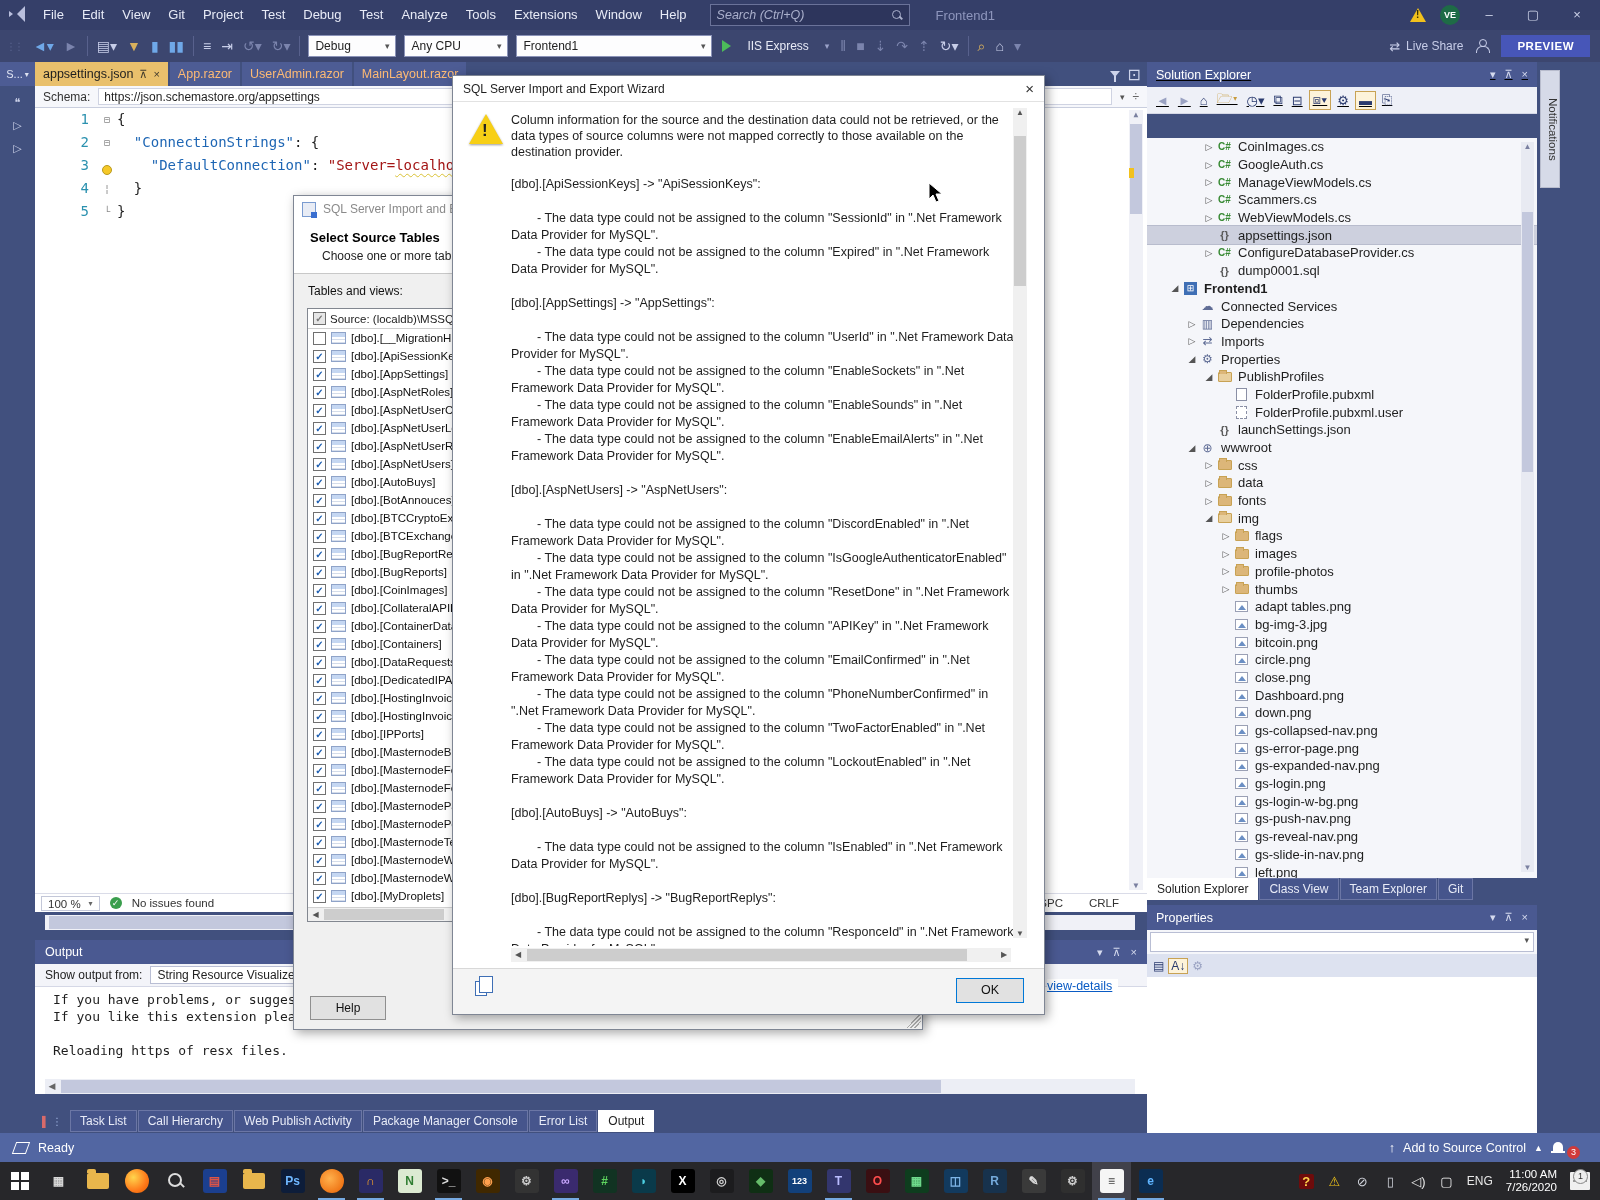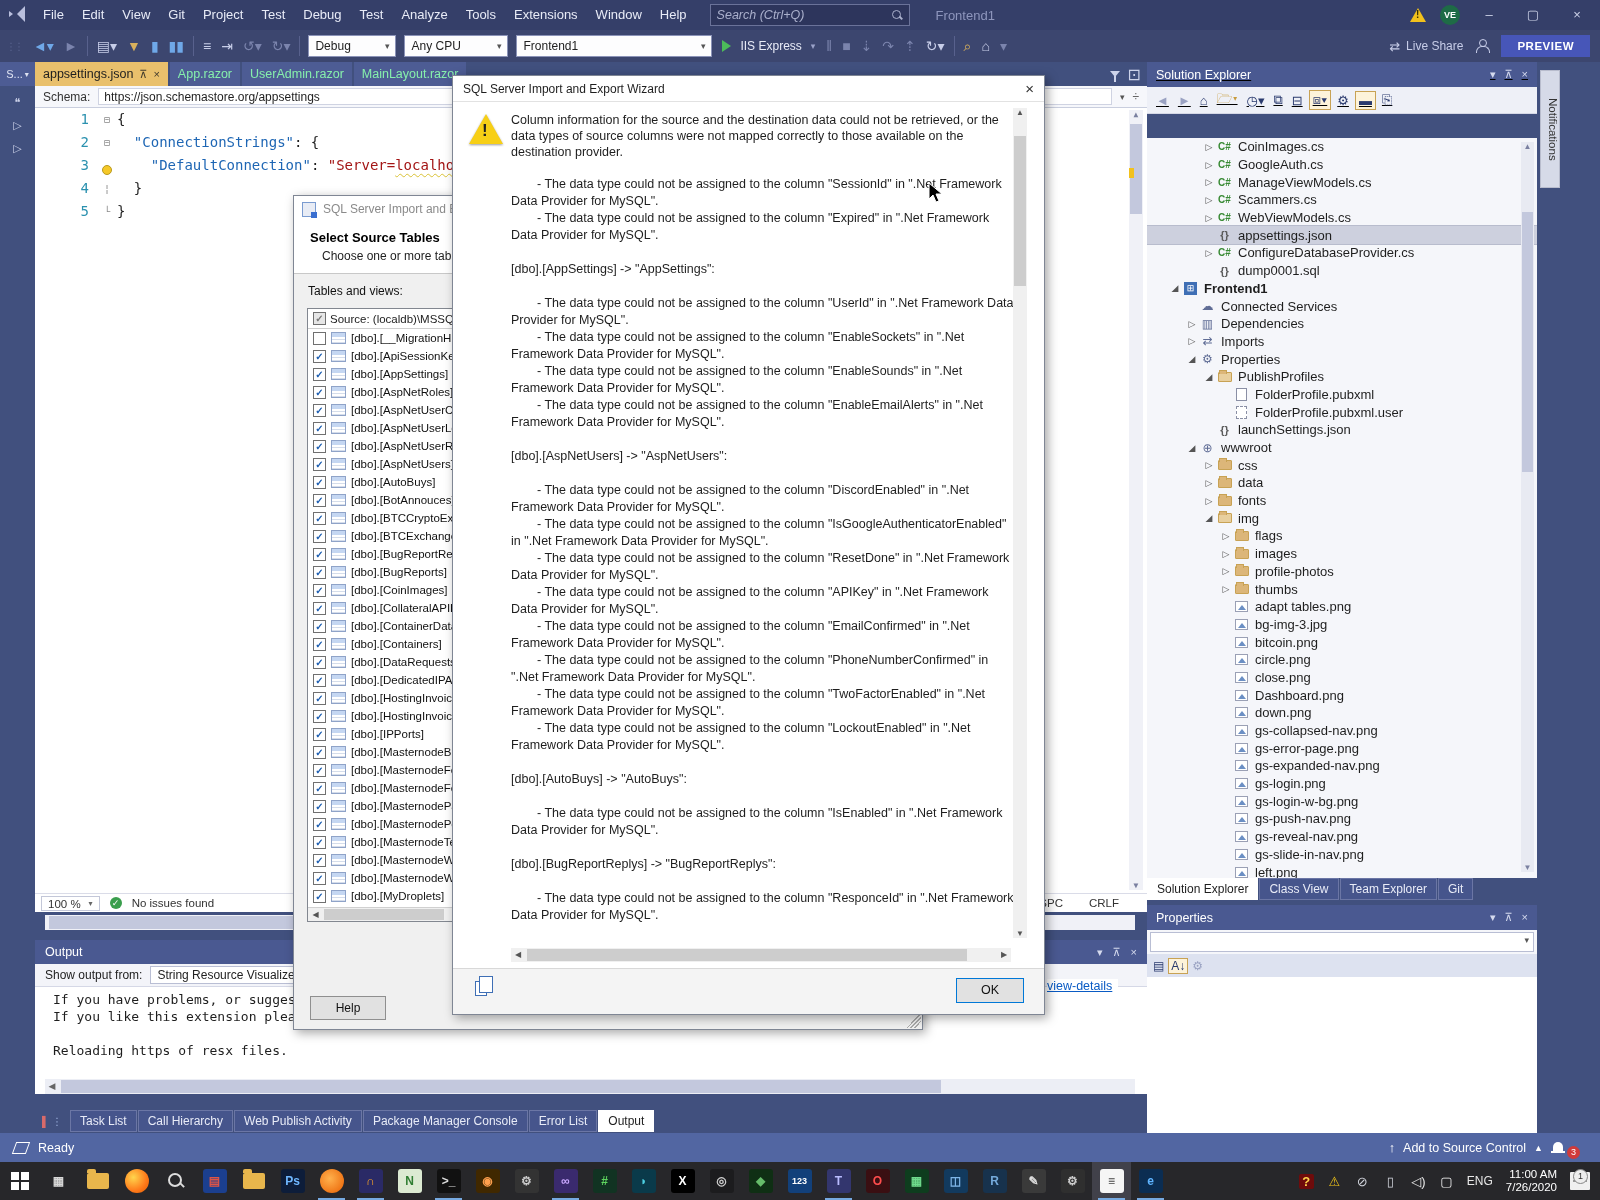"IIS Express" .runbtn { gap: 9px -> 16px }
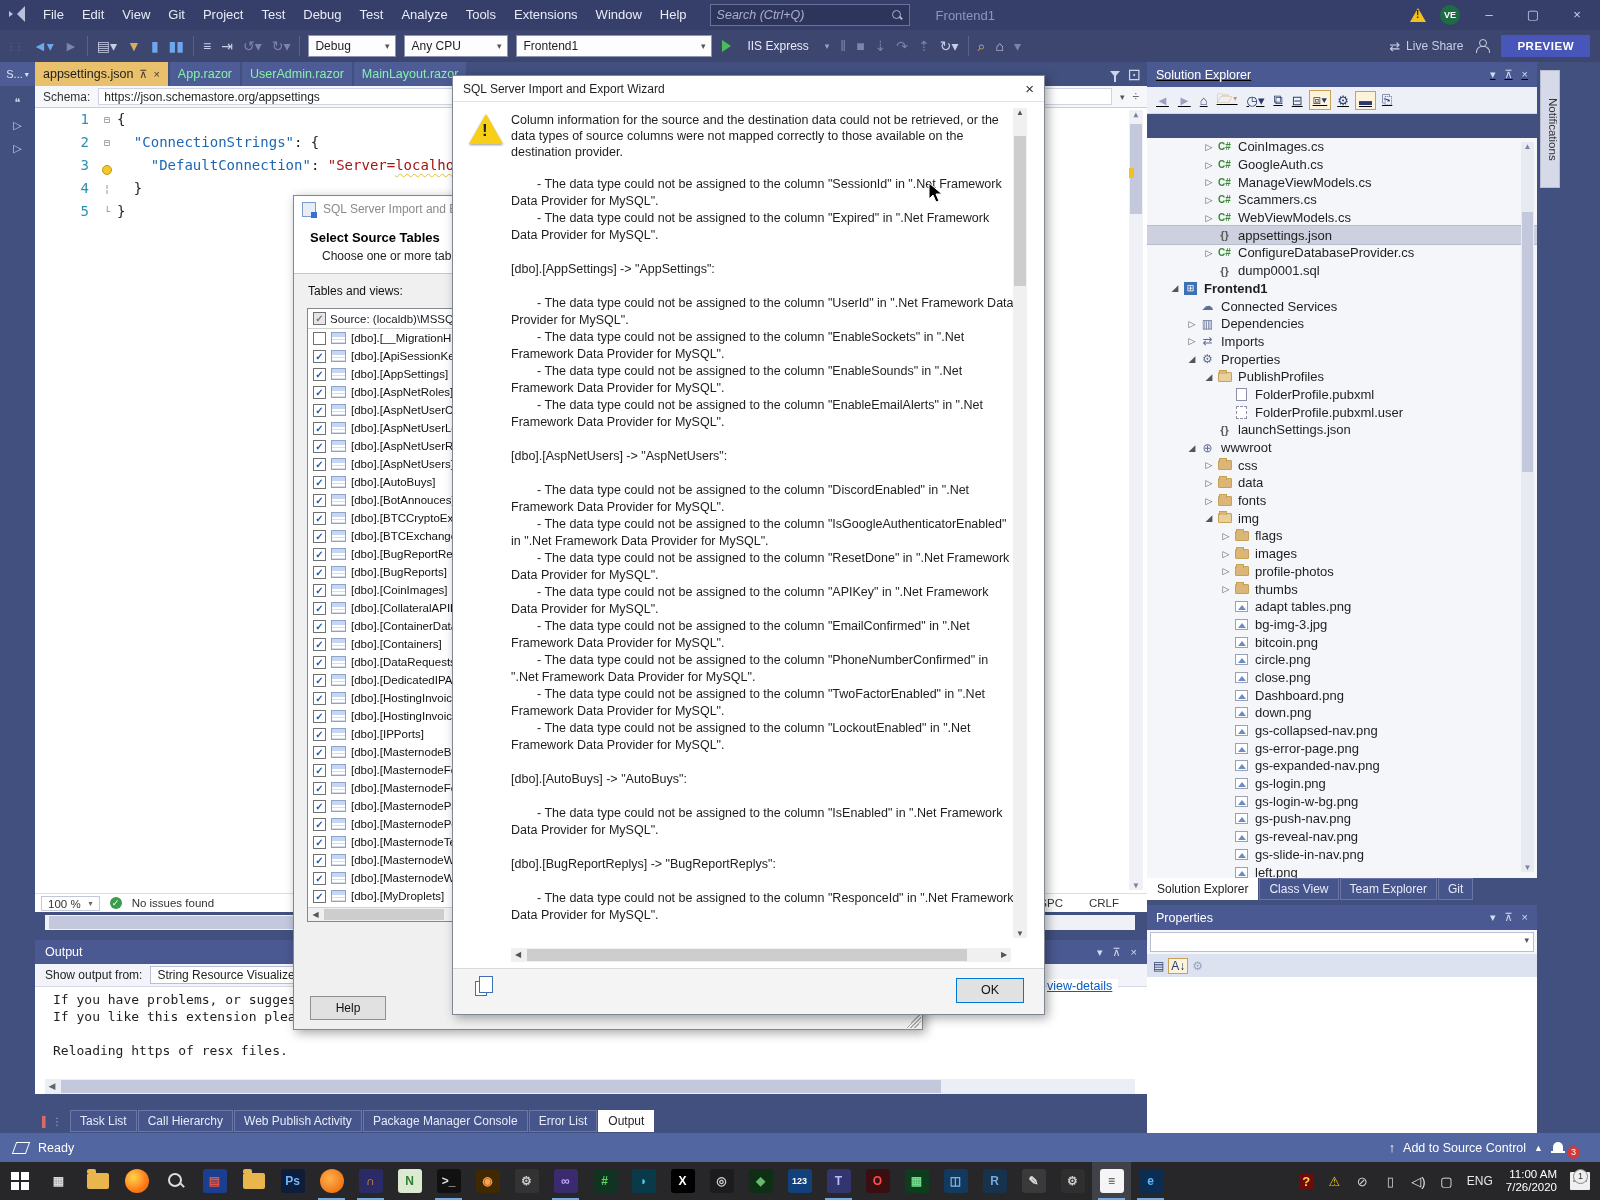"App.razor" .dtab { color: #86efac -> #fdba74 }
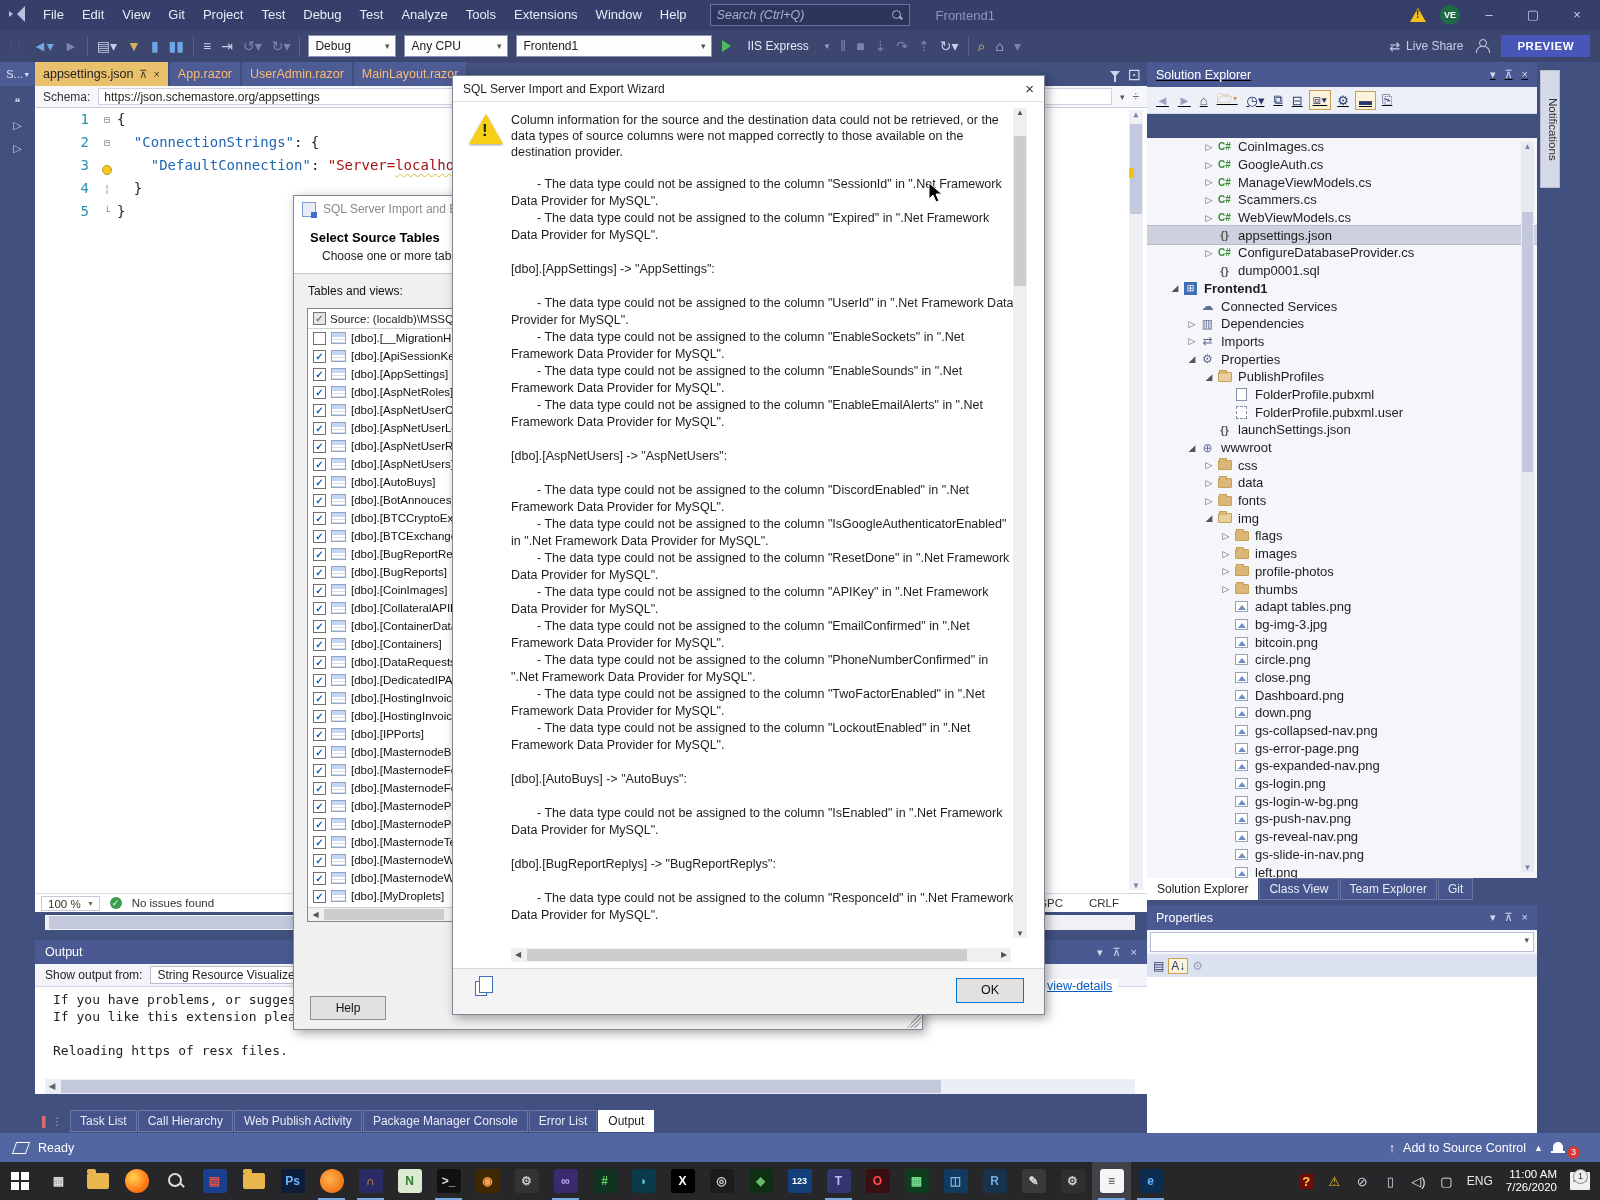"[dbo].[ApiSessionKeys] ->" div.bh { html: none -> <div>[dbo].[ApiSessionKeys] -&gt; "ApiSessionKeys":</div> }
